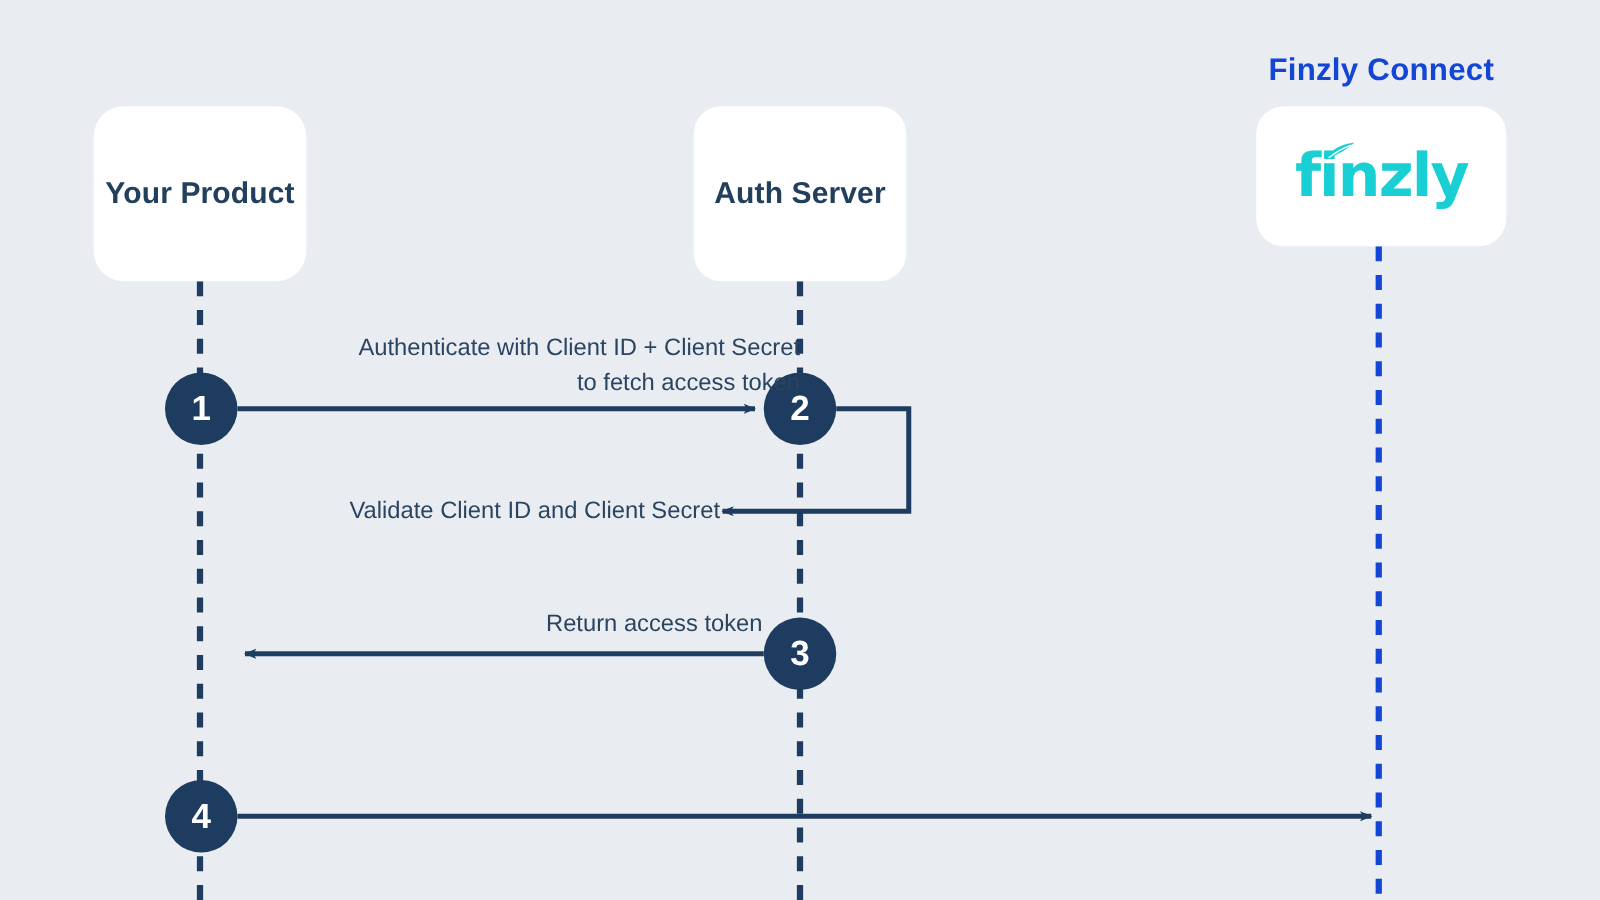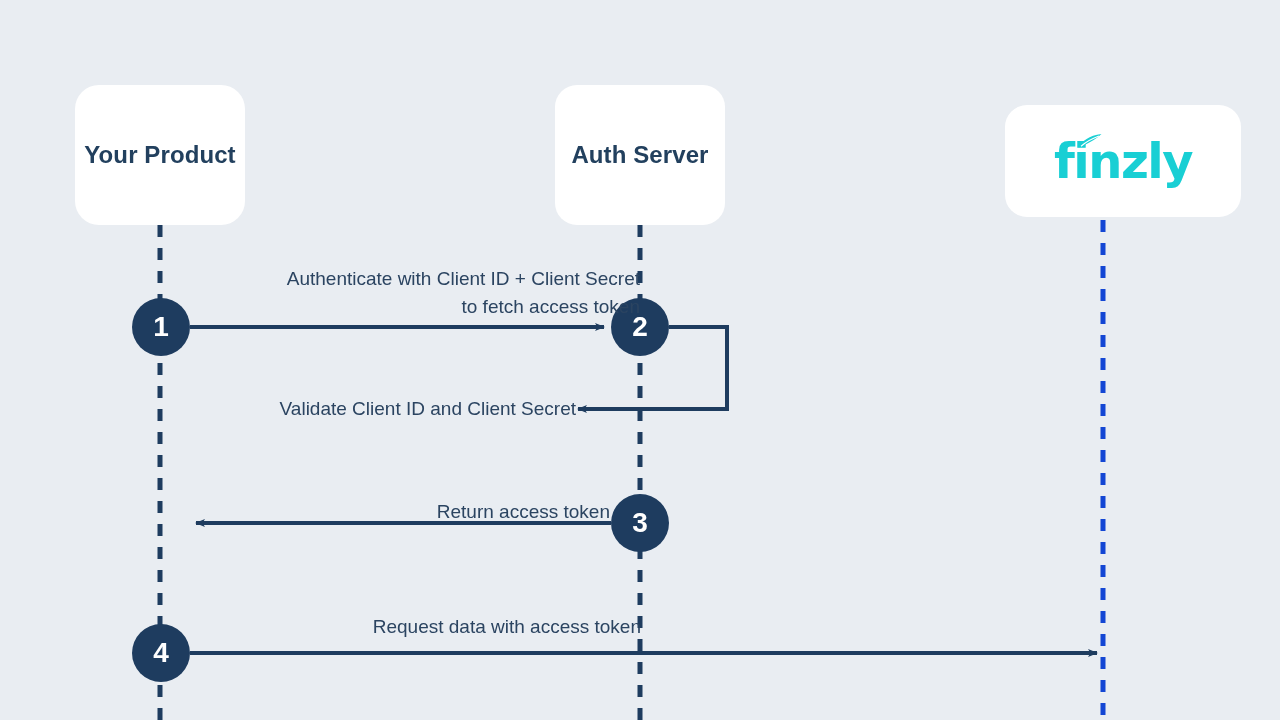"Finzly Connect" div { html: none -> <div>Finzly Connect</div> }
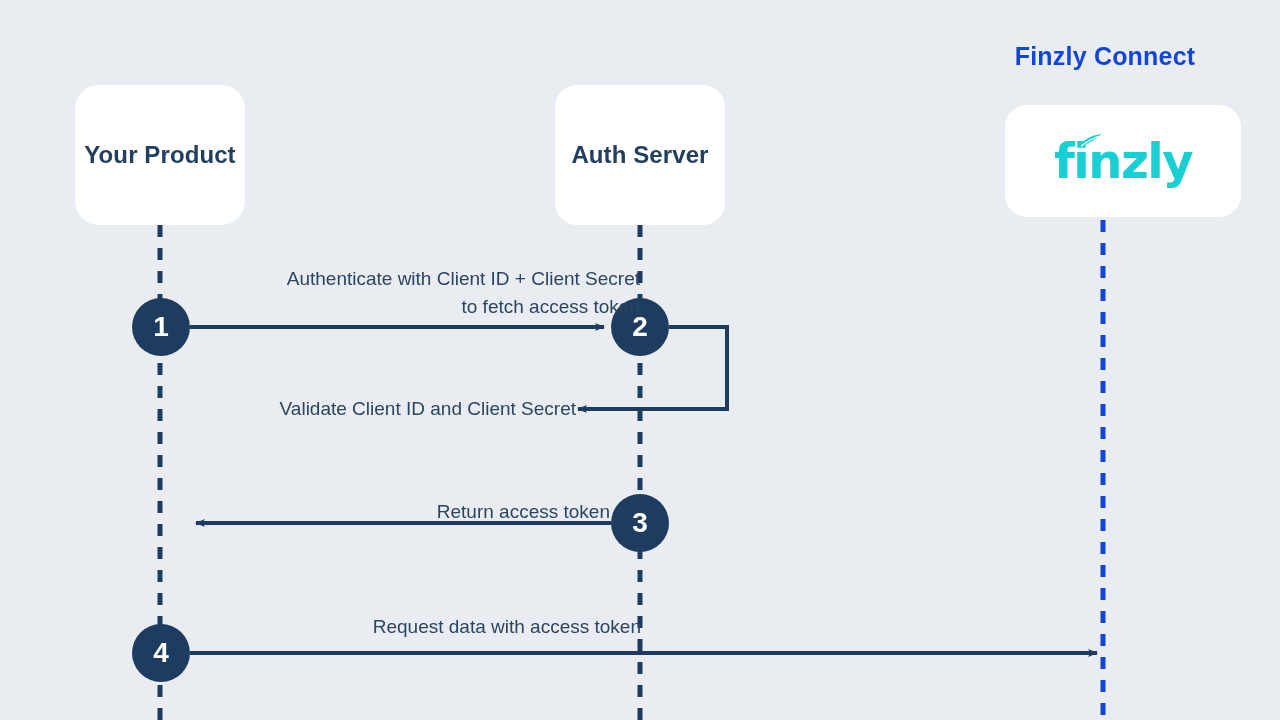"finzly" #box-finzly { margin-top: 20px -> none; width: 236px -> 200px }
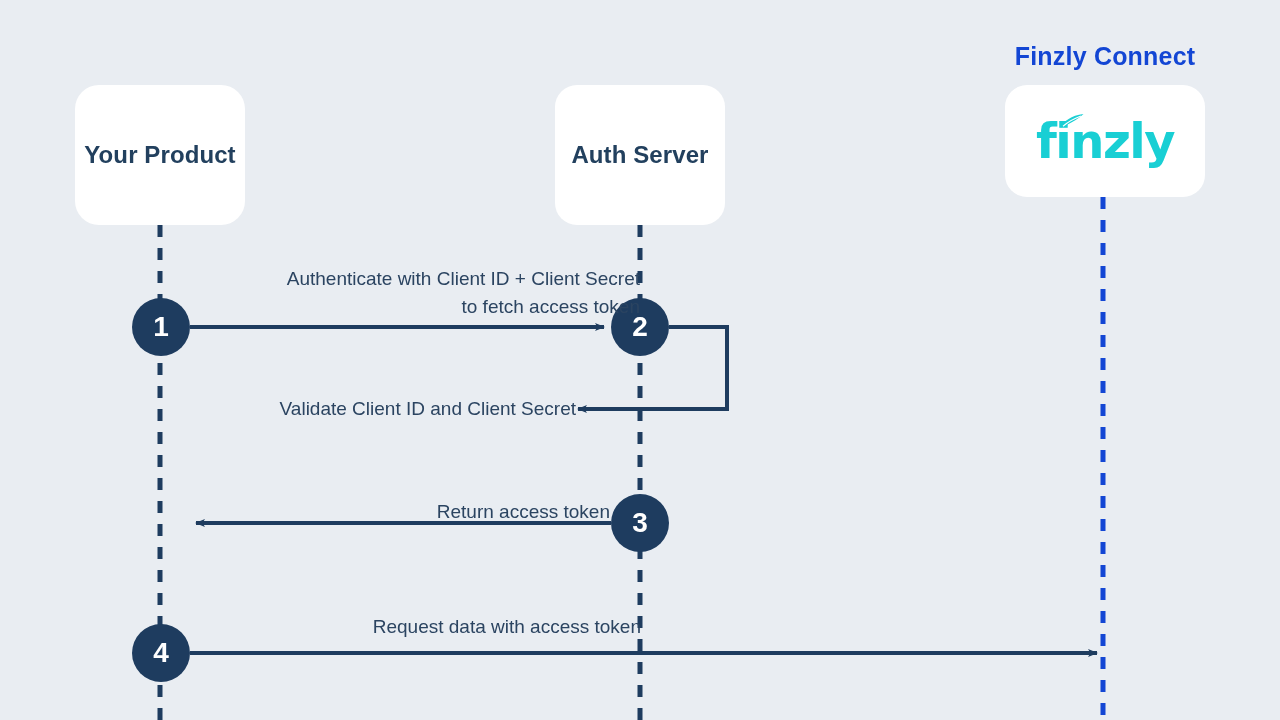"Return access token" #label-message-3 { margin-top: 12px -> none }
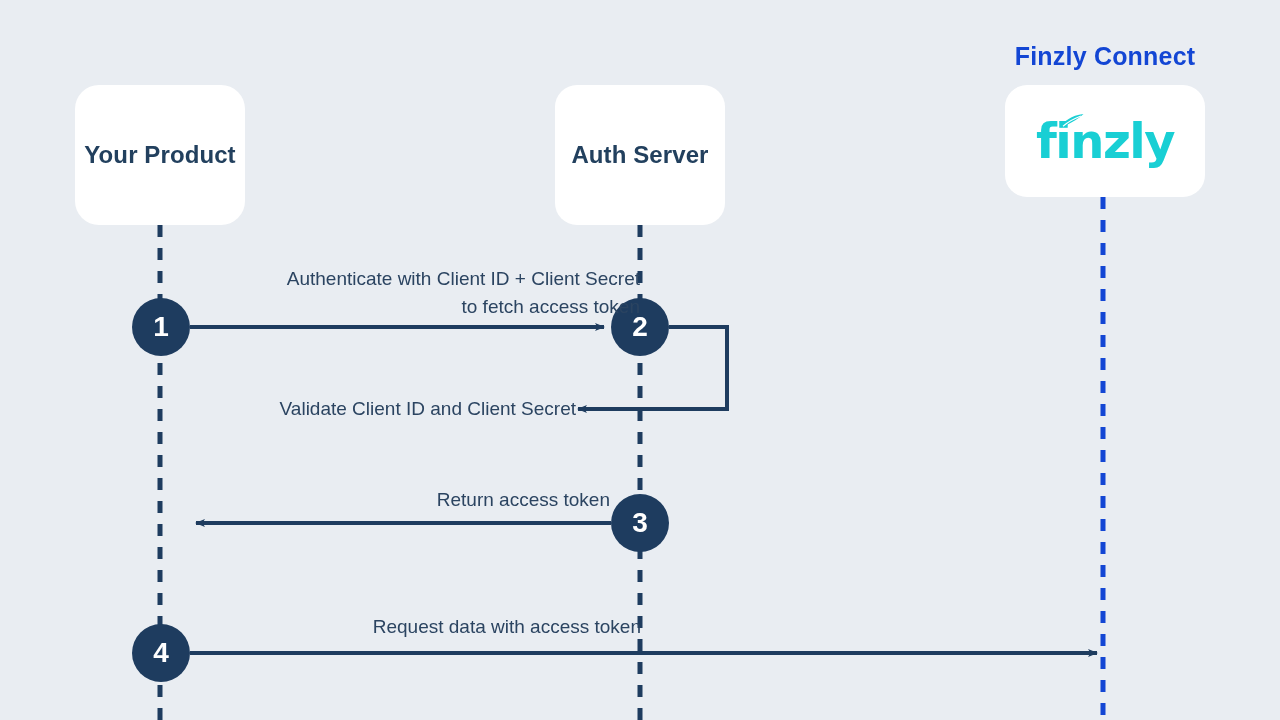"Request data with access token" div.message-label { html: <div>Request data with access token</div> -> none }
